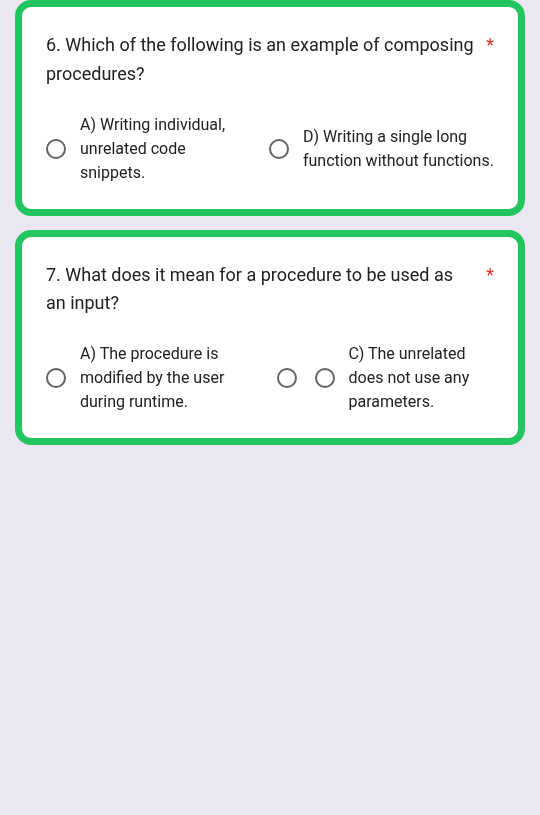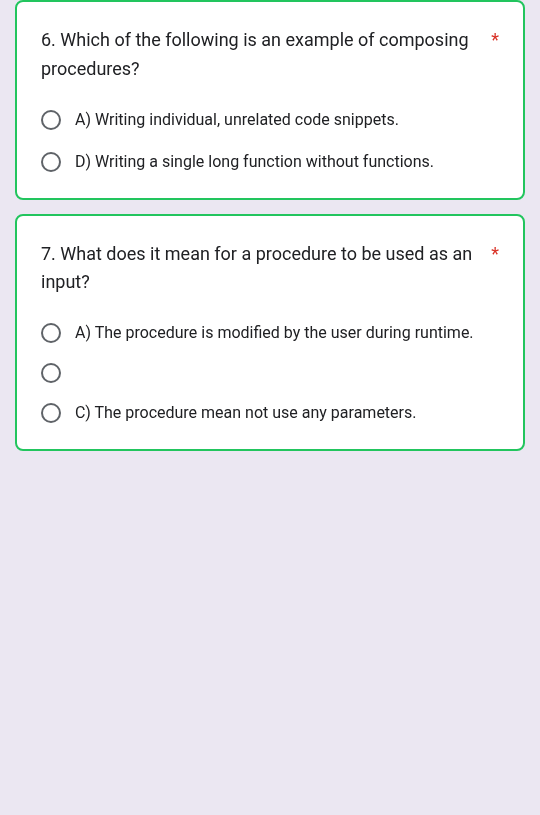"6. Which of the following" .question-card { border: 2px solid #22c55e -> 7px solid #22c55e; border-radius: 8px -> 16px }
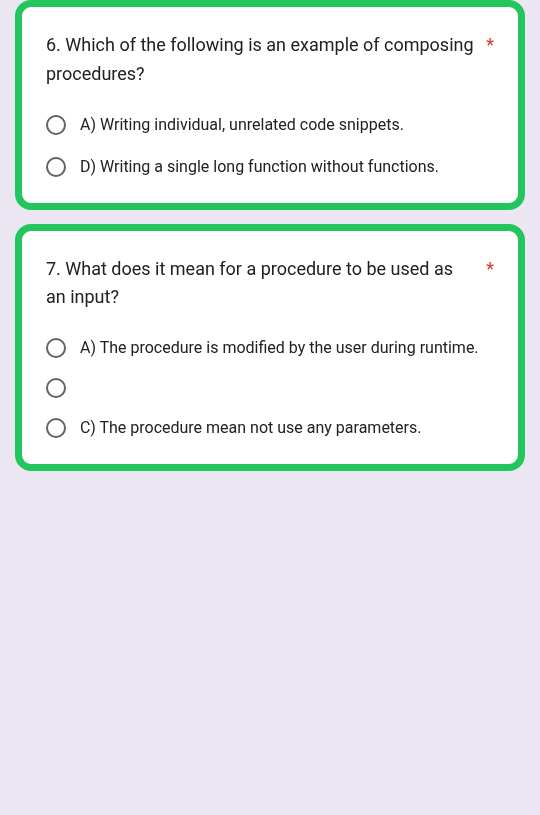"A) Writing individual, unrelated code" .options-container { flex-direction: column -> row }
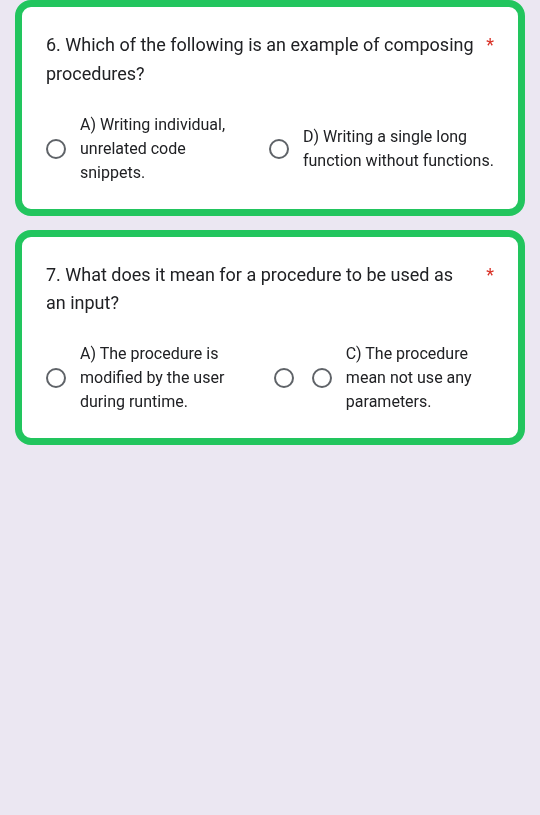"C) The procedure mean not" span.option-label { text: procedure mean -> unrelated does }
